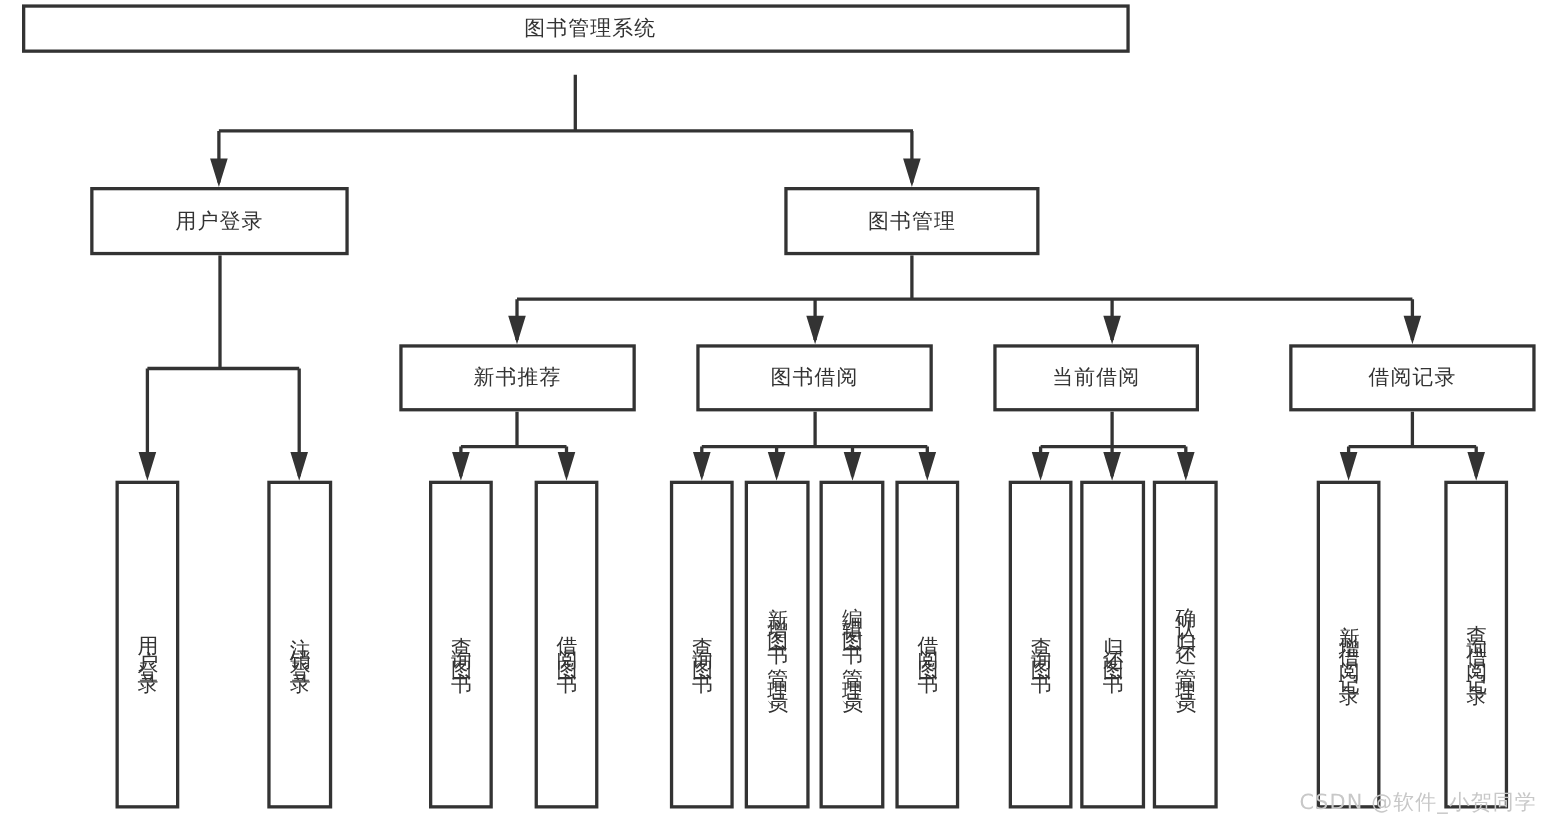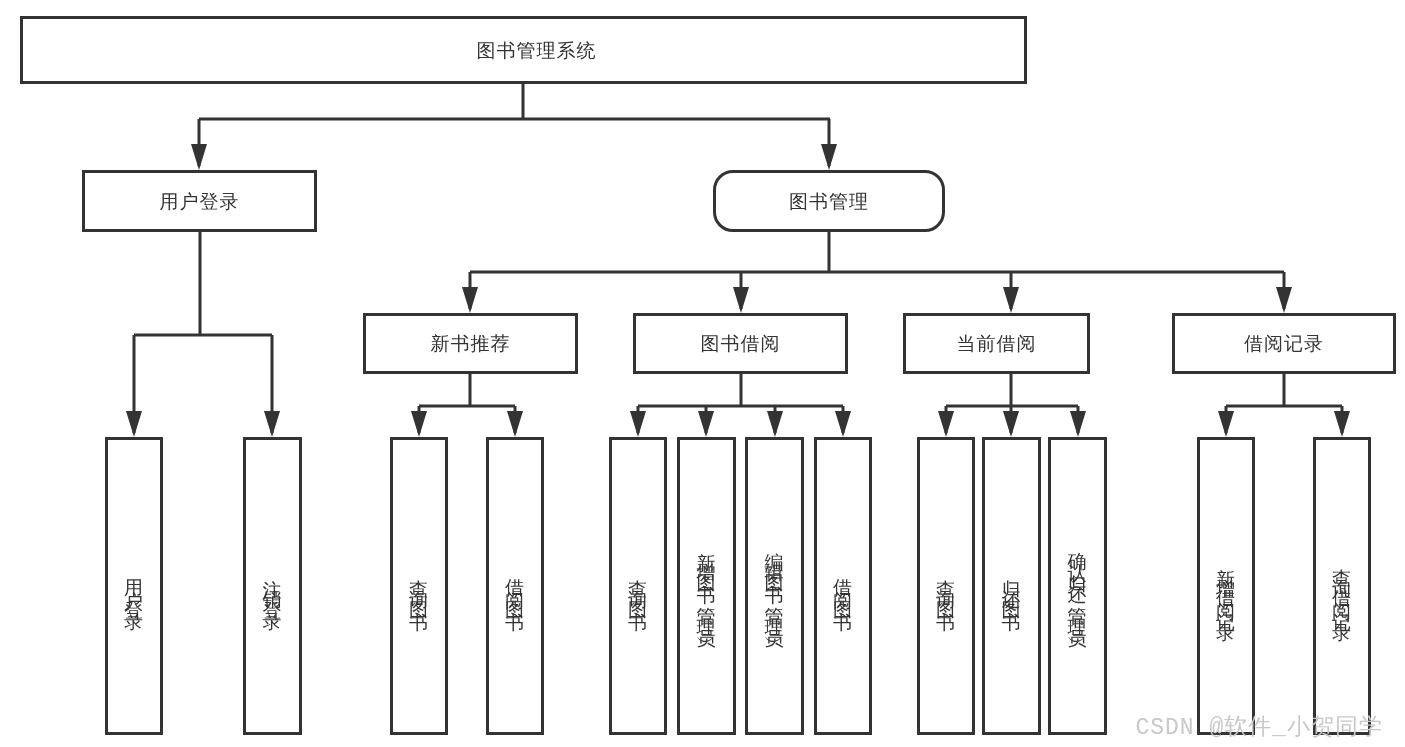"图书管理系统" div.box { height: 68px -> 44px; top: 16px -> 4px }
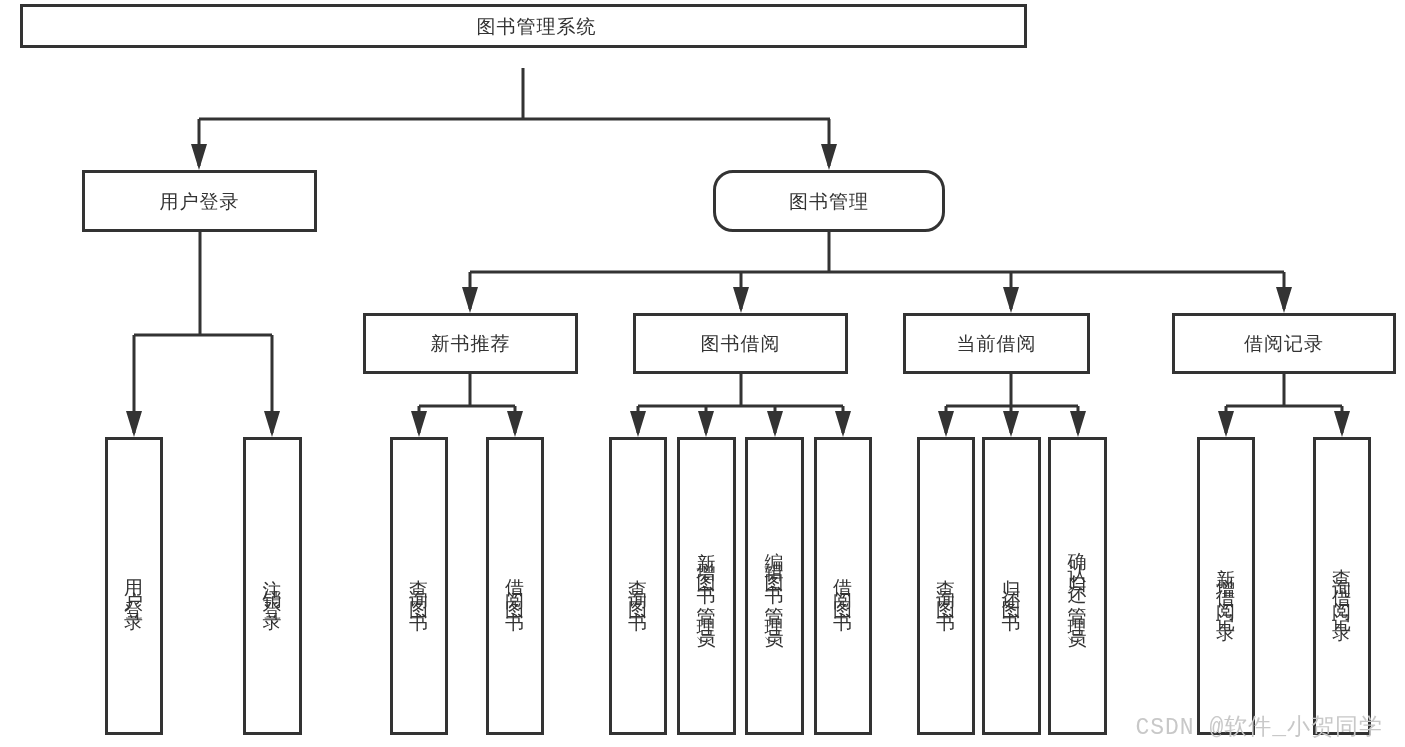"图书管理" div.box { border-radius: 20px -> none }
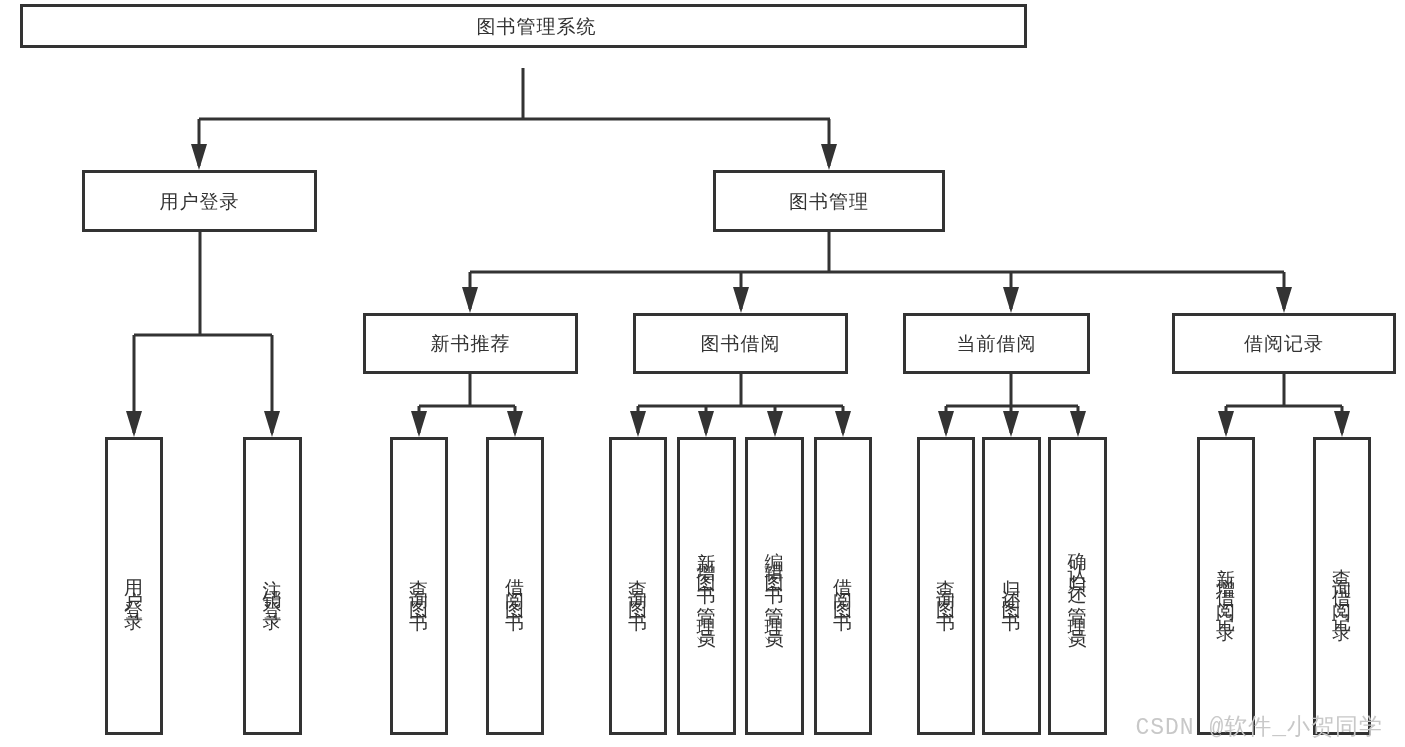"CSDN @软件_小贺同学" .watermark { font-family: Liberation Mono, monospace -> none; font-size: 23px -> 19px; right: 22px -> 8px }
